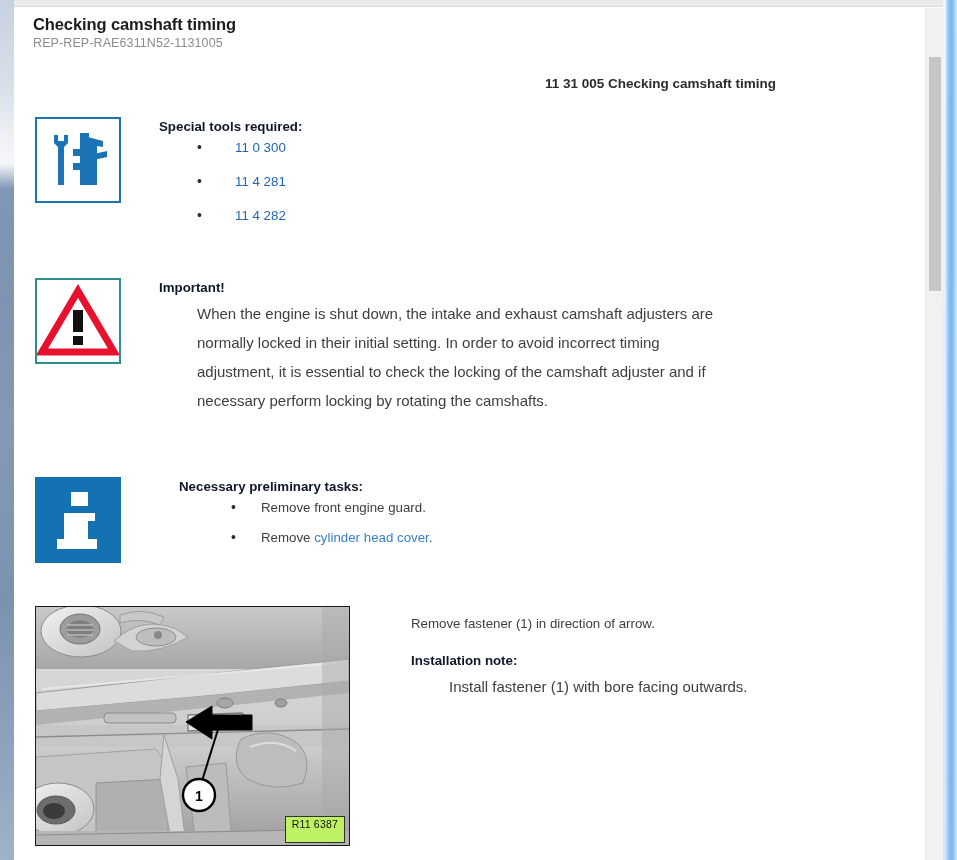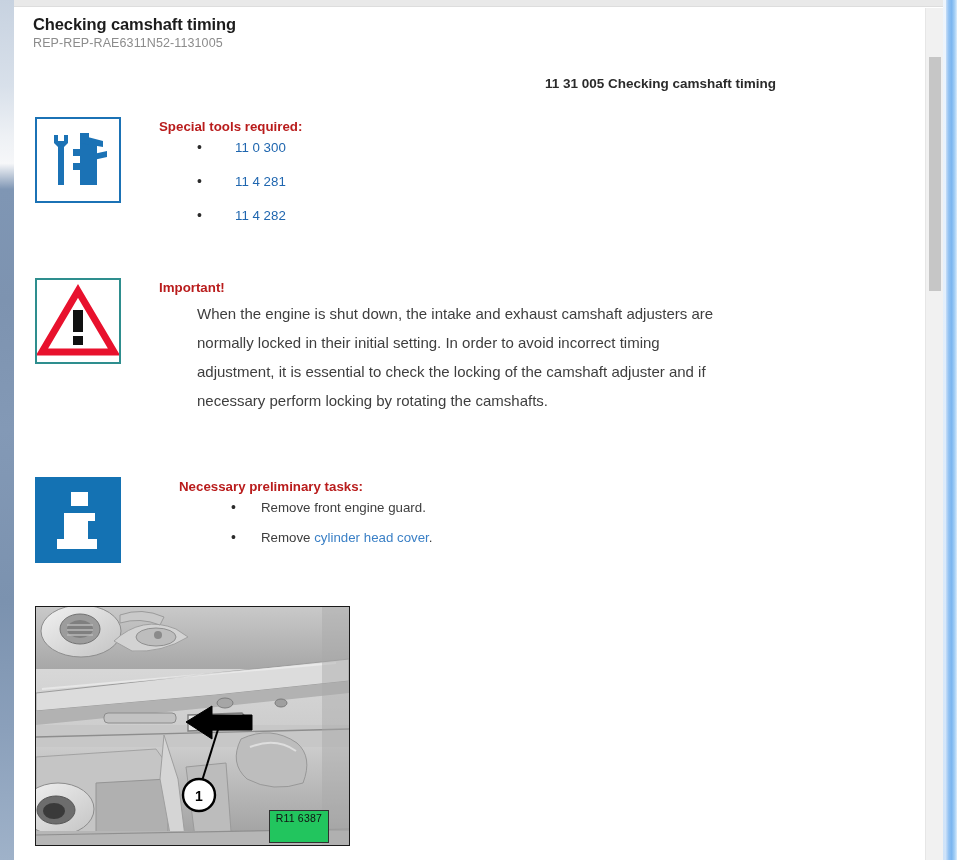"Special tools required:" .body-label { color: #b91c1c -> #0f172a }
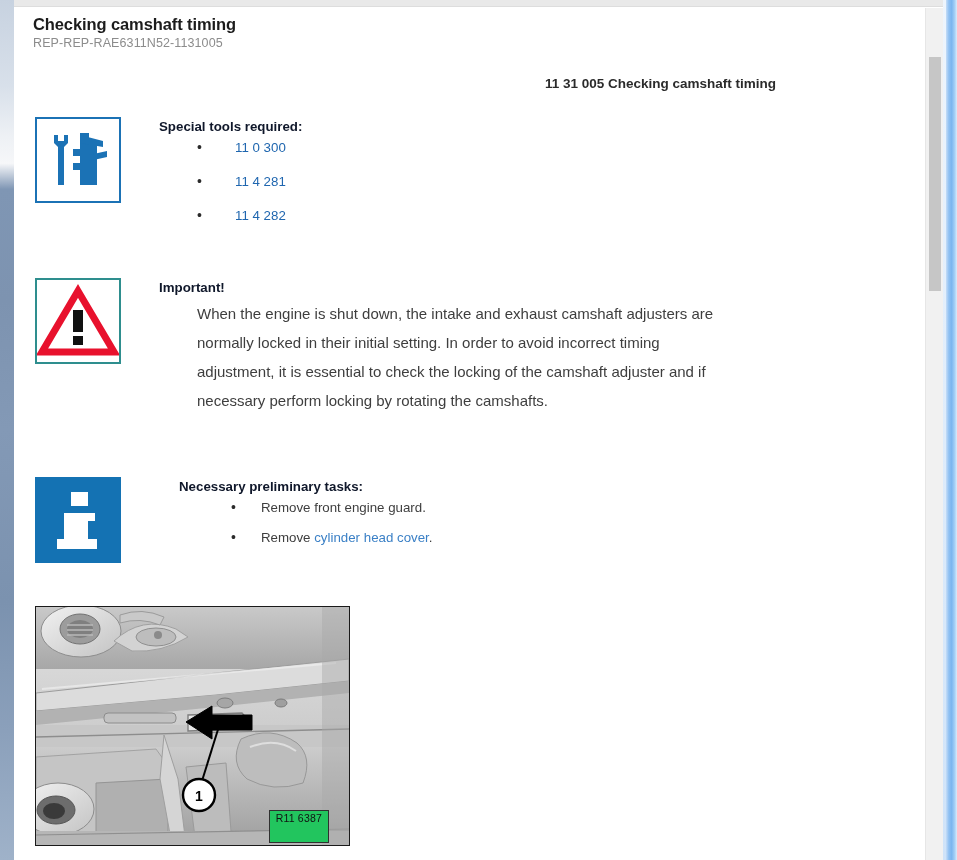"Remove fastener (1) in direction" div { html: none -> <div> <div>Remove fastener (1) in direction of arrow.</div> <div>Installation note:</div> <p>Install fastener (1) with bore facing outwards.</p> </div> }
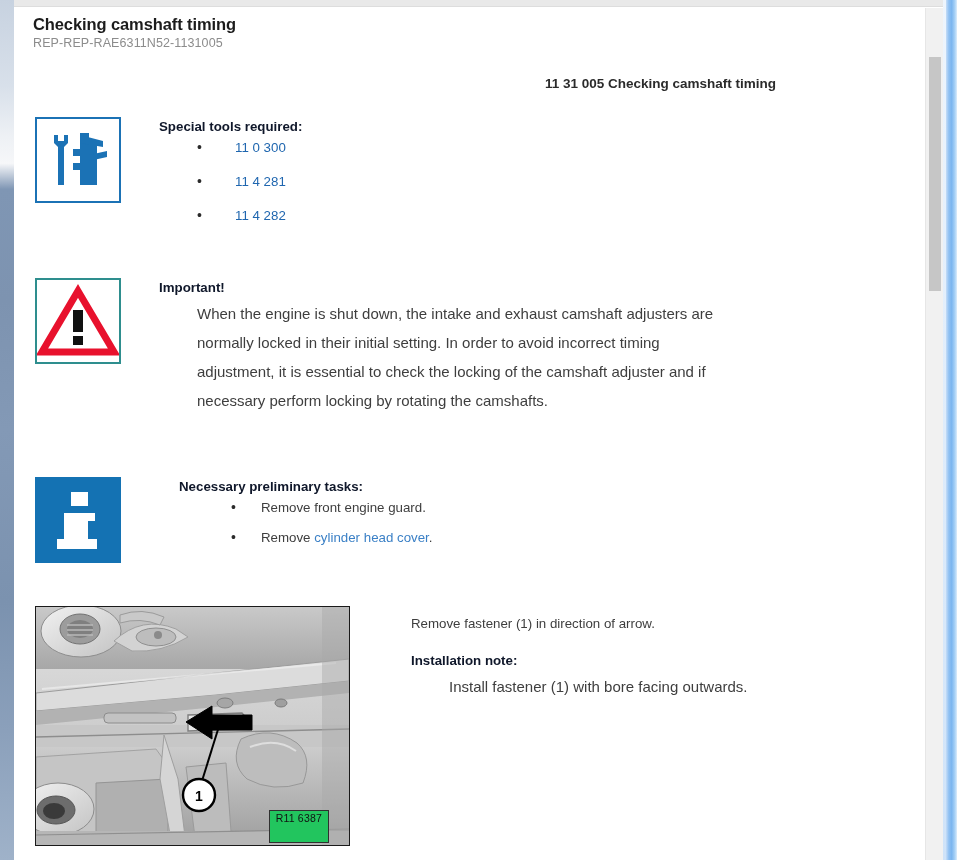"R11 6387" .fig-caption { background: #22c55e -> #bef264; padding: 1px 6px 18px 6px -> 1px 6px 12px 6px; right: 20px -> 4px }
